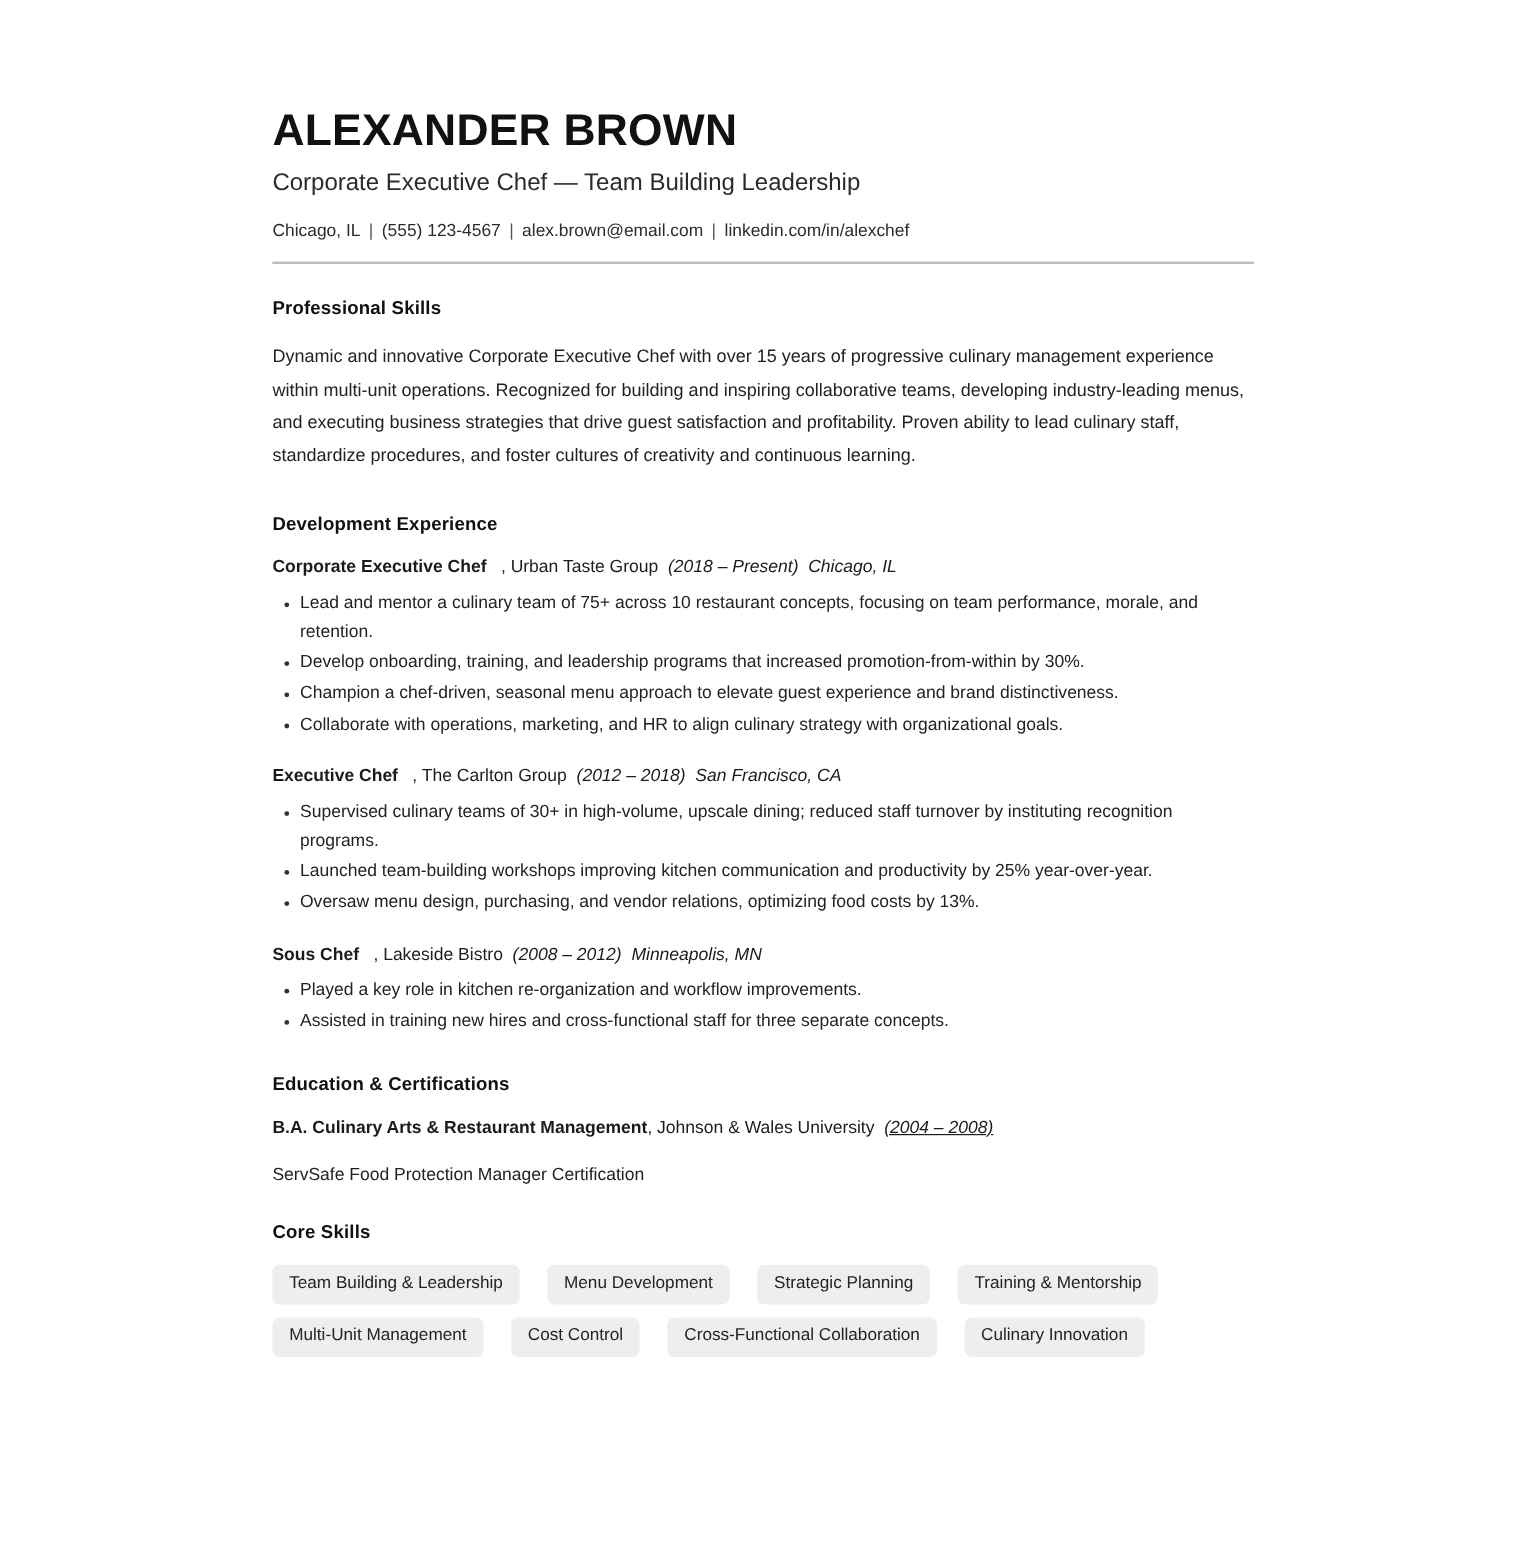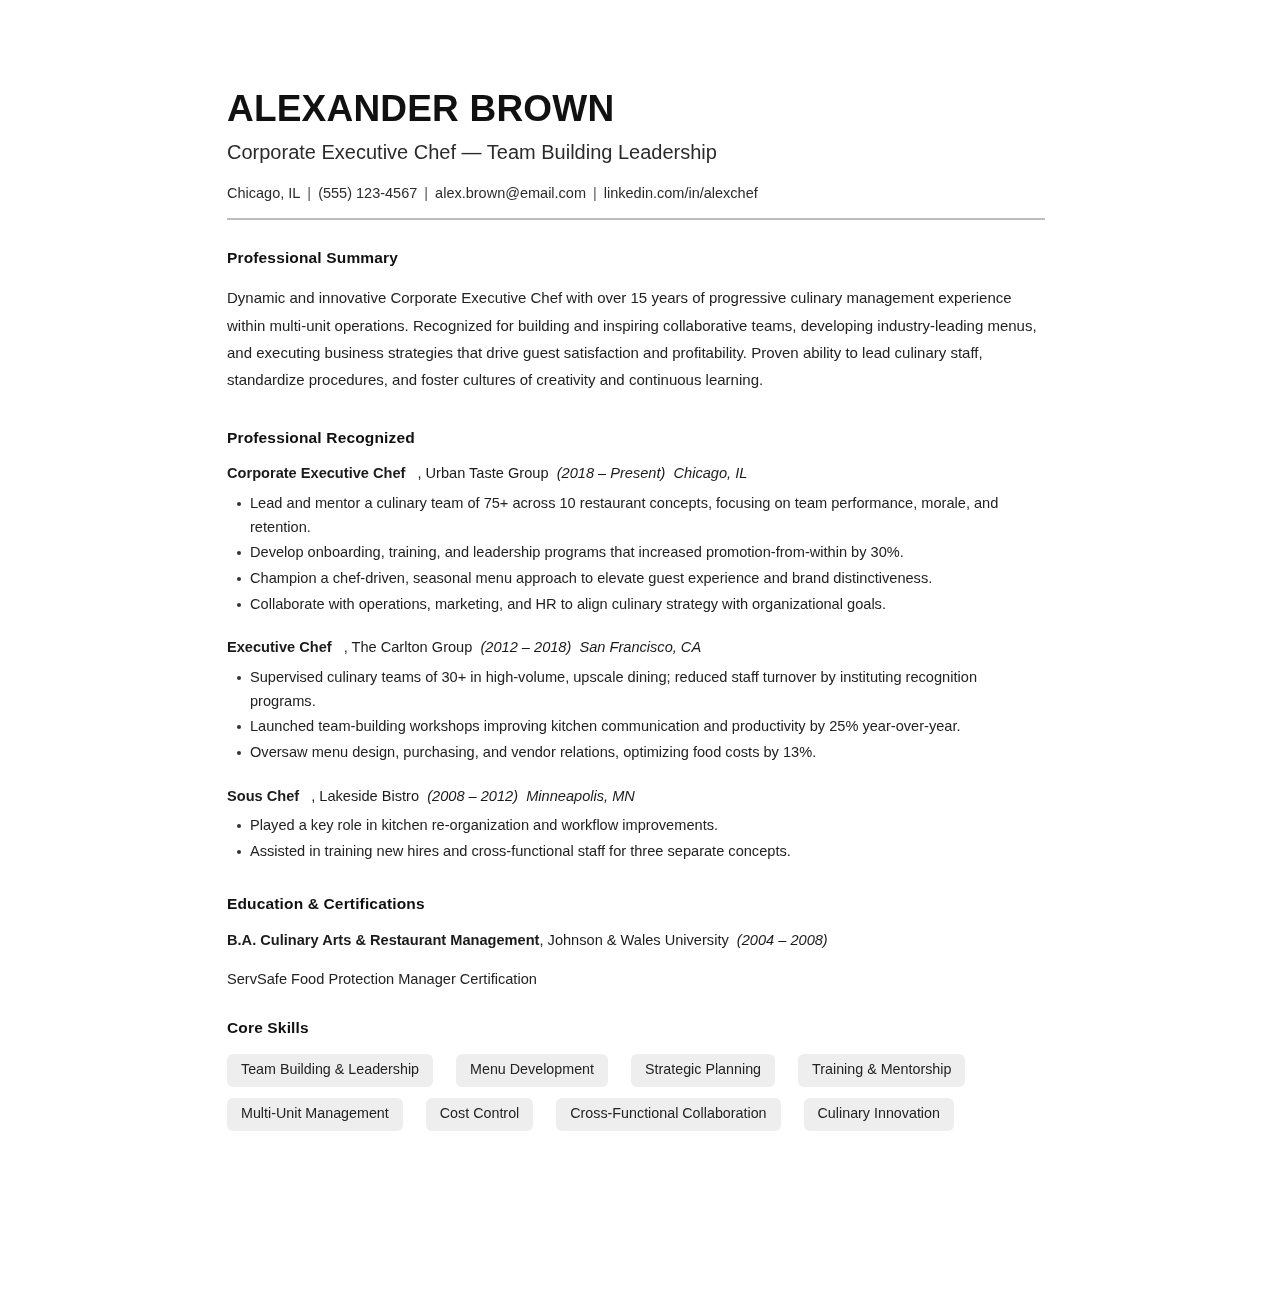"Professional Summary" h2.section-title { text: Summary -> Skills }
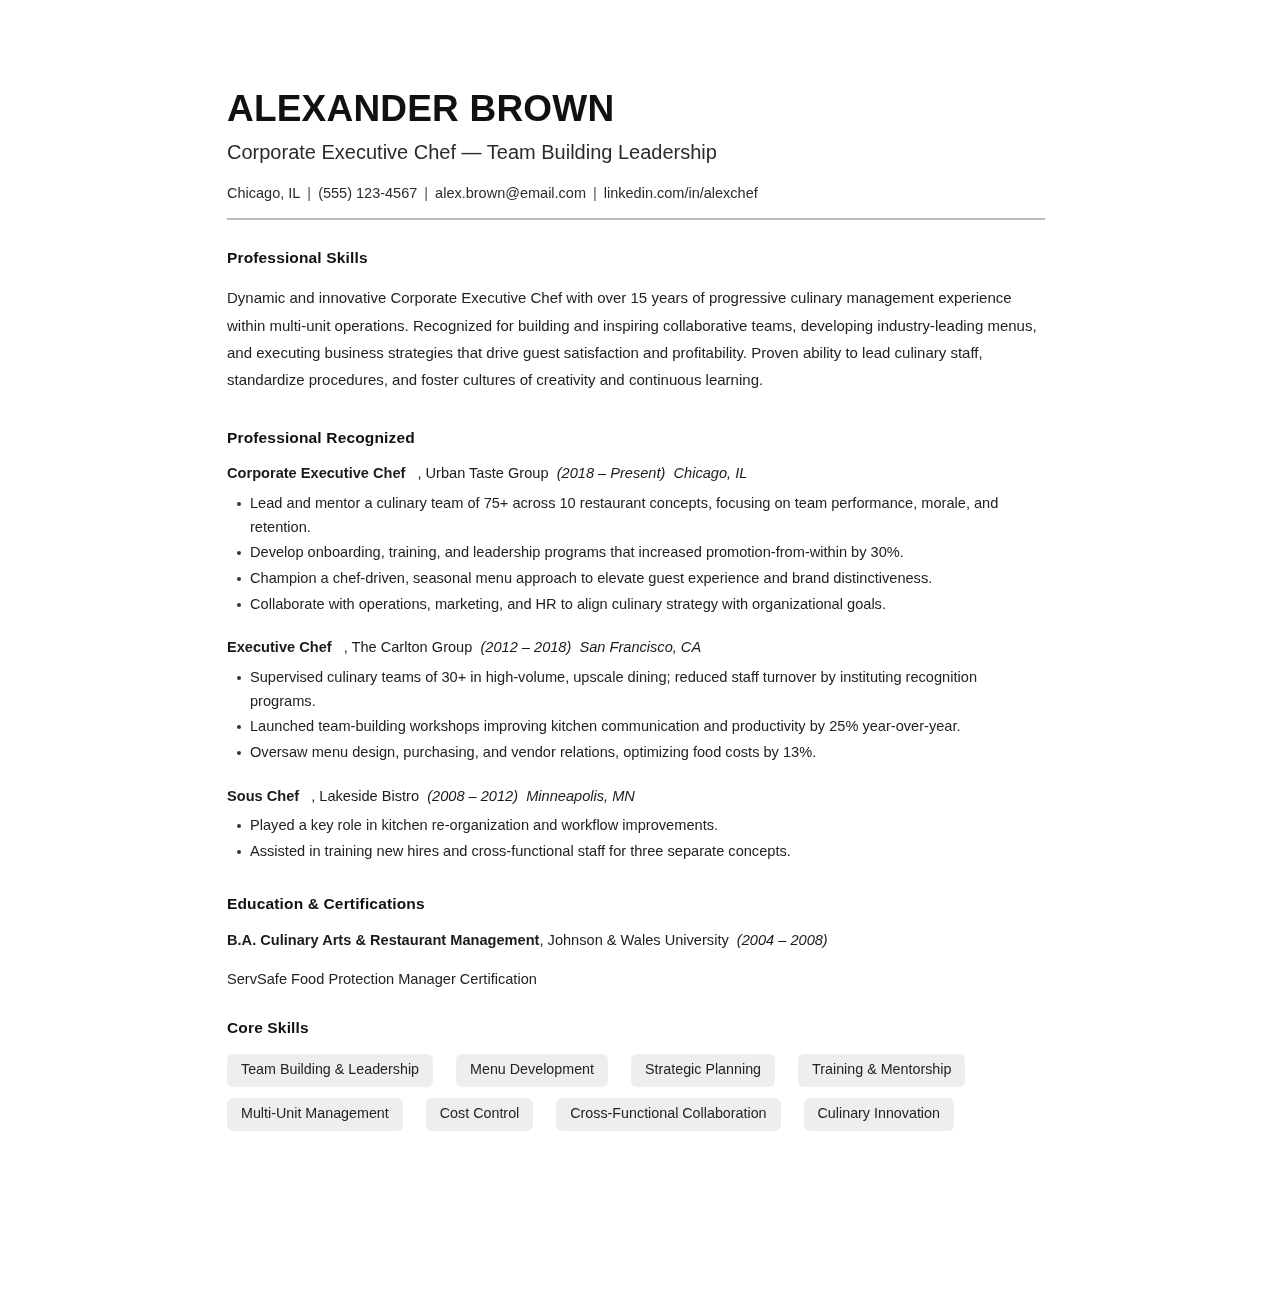"Professional Recognized" h2.section-title { text: Professional Recognized -> Development Experience }
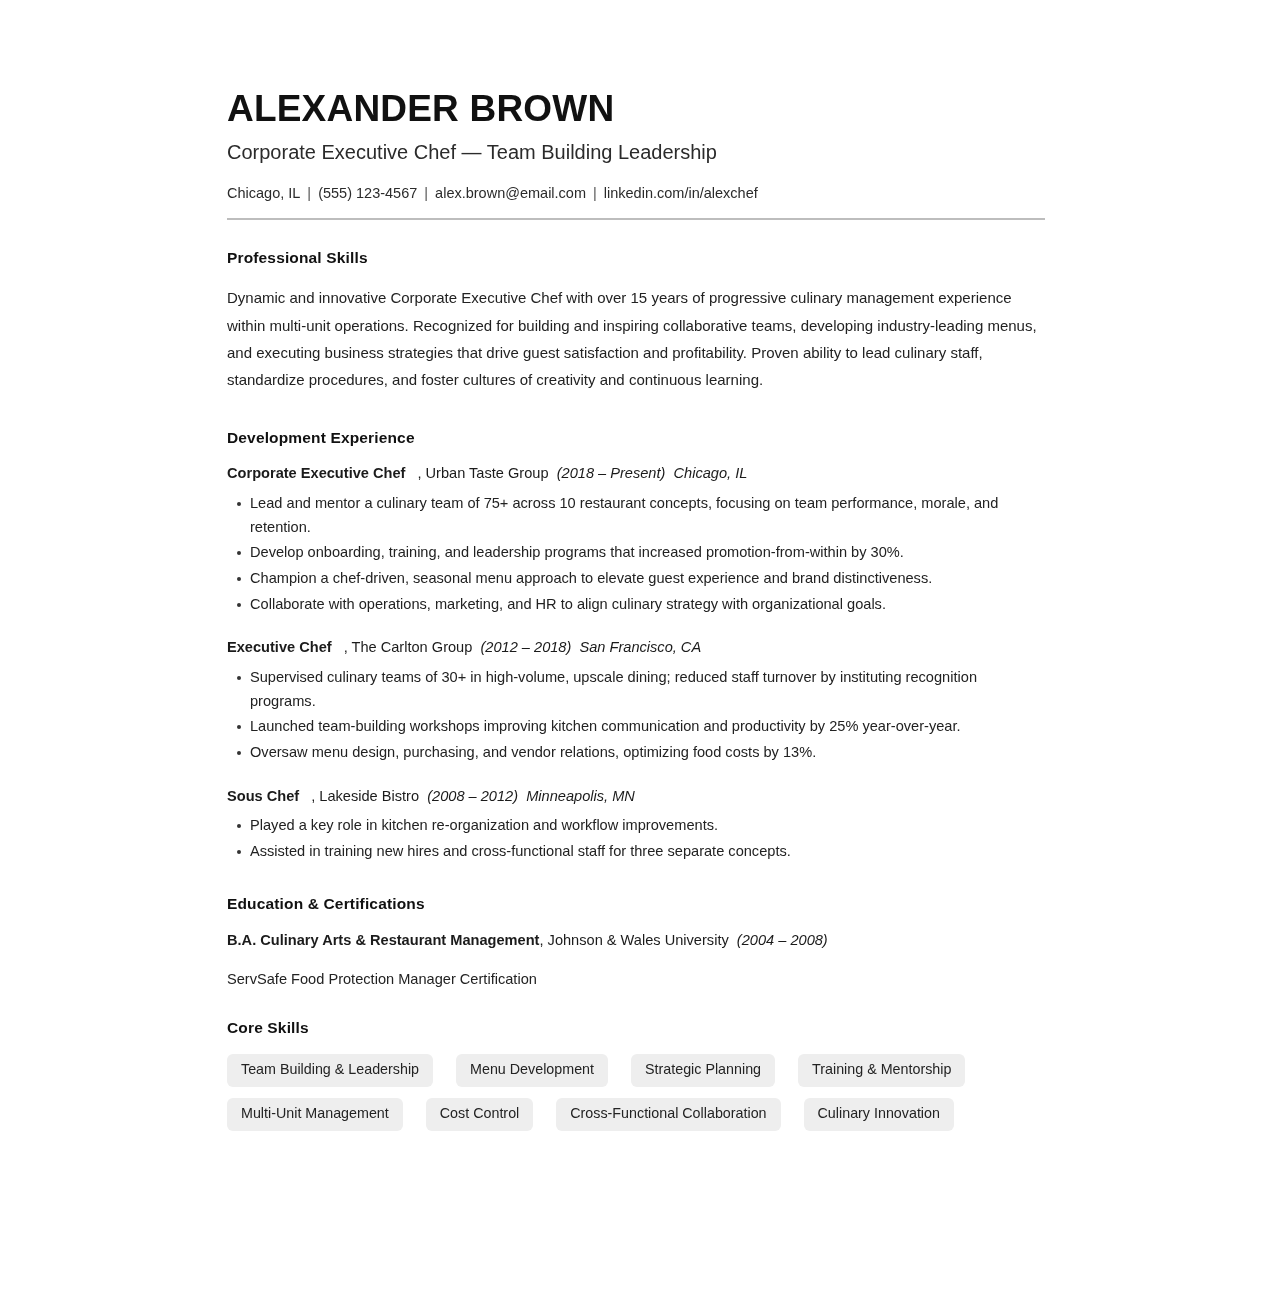"(2004 – 2008)" .edu-years { text-decoration: none -> underline }
